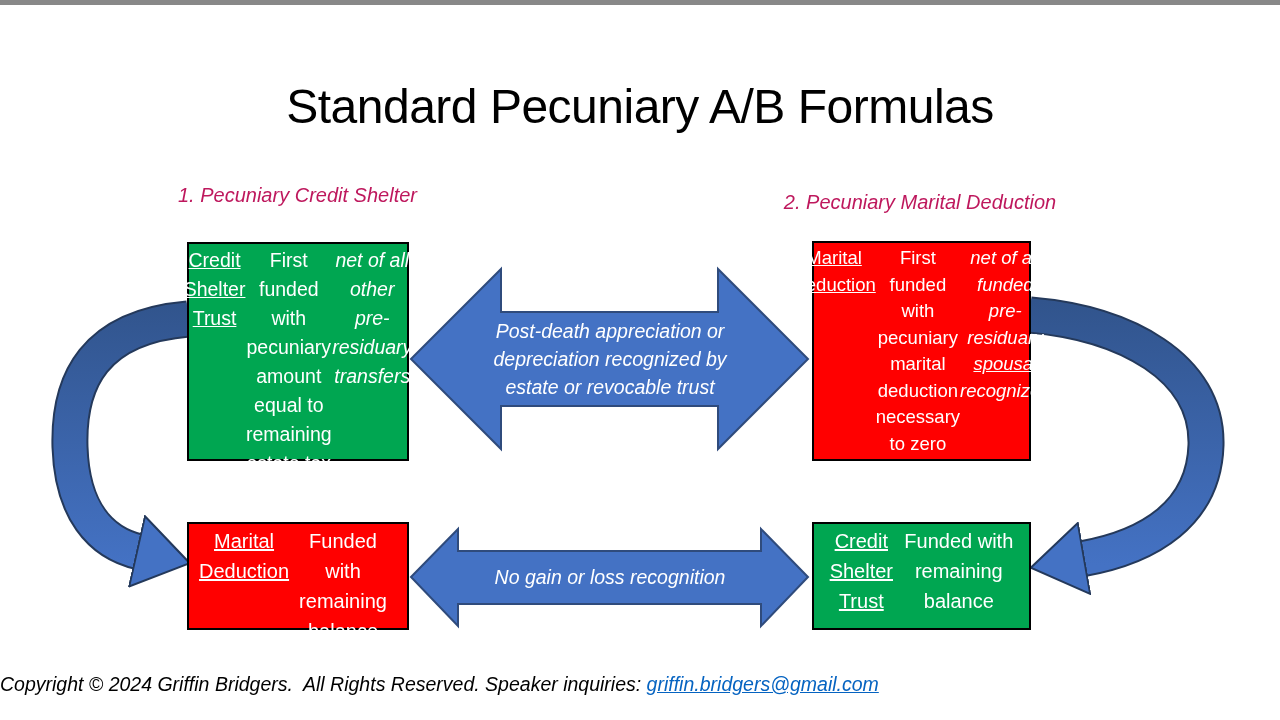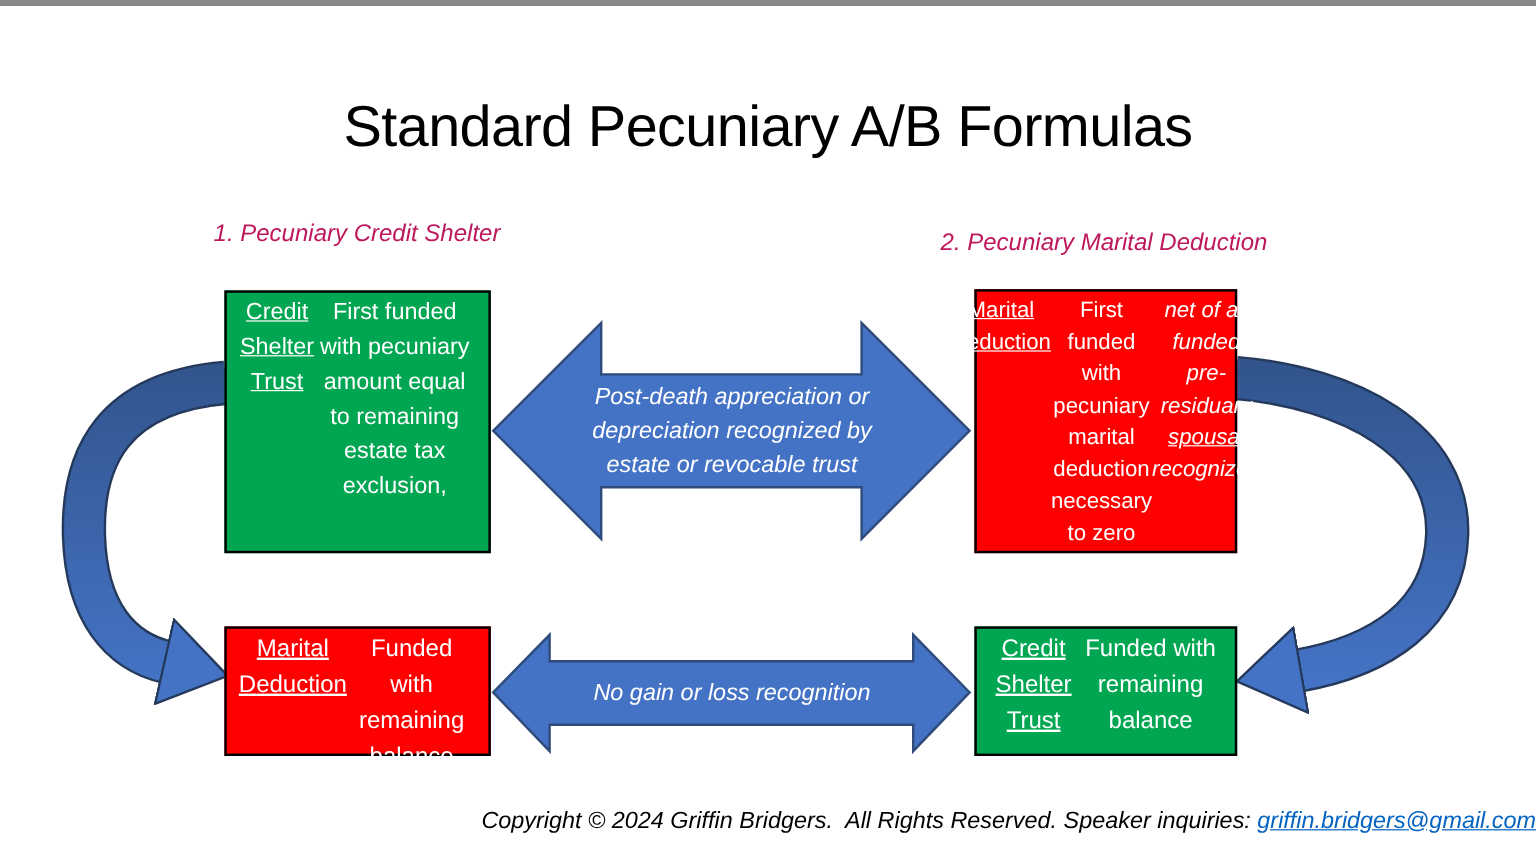"net of all other pre-residuary" div.italic { html: none -> <div>net of all other pre-residuary transfers</div> }
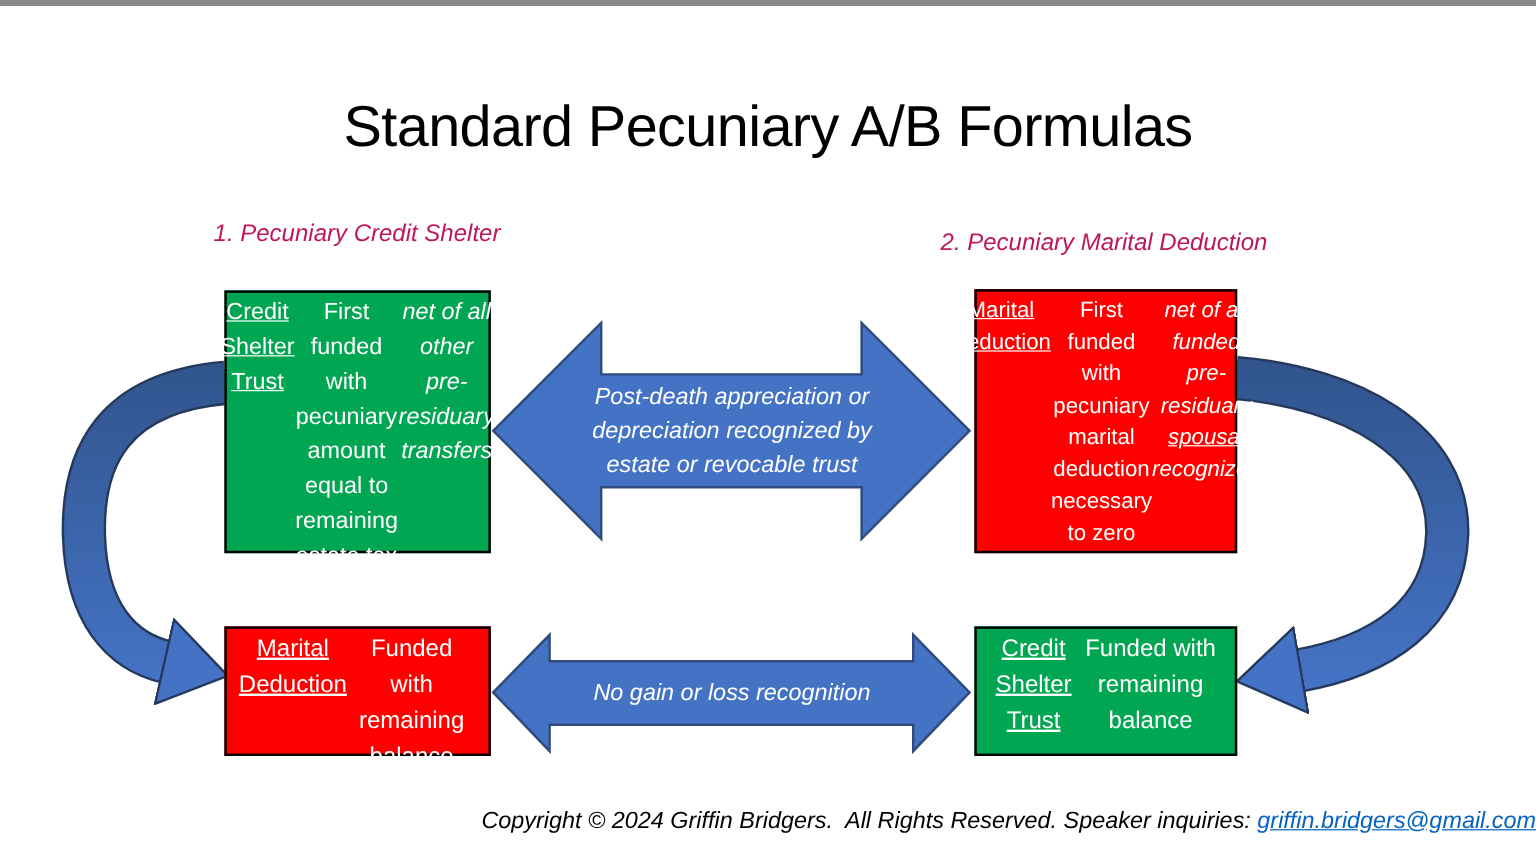"Copyright © 2024 Griffin Bridgers." .footer { text-align: right -> left }
